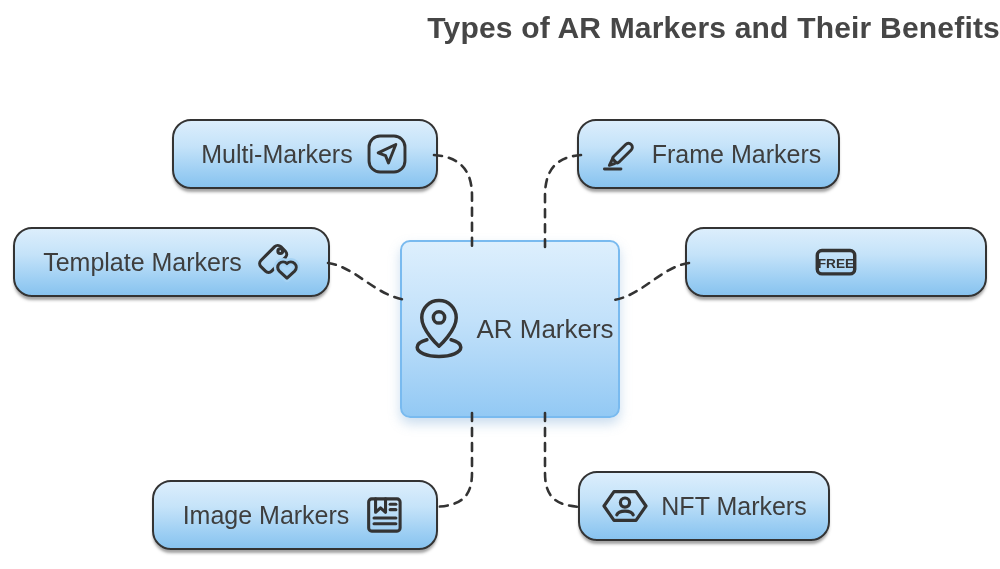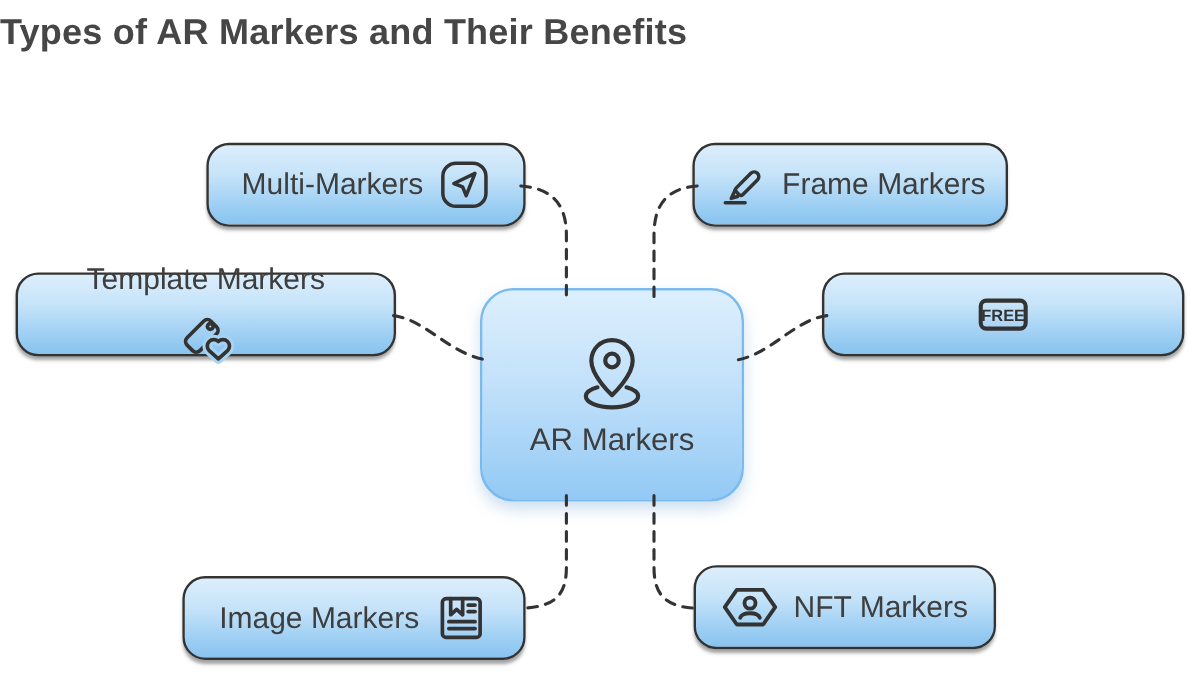"Types of AR Markers and" .title { text-align: left -> right }
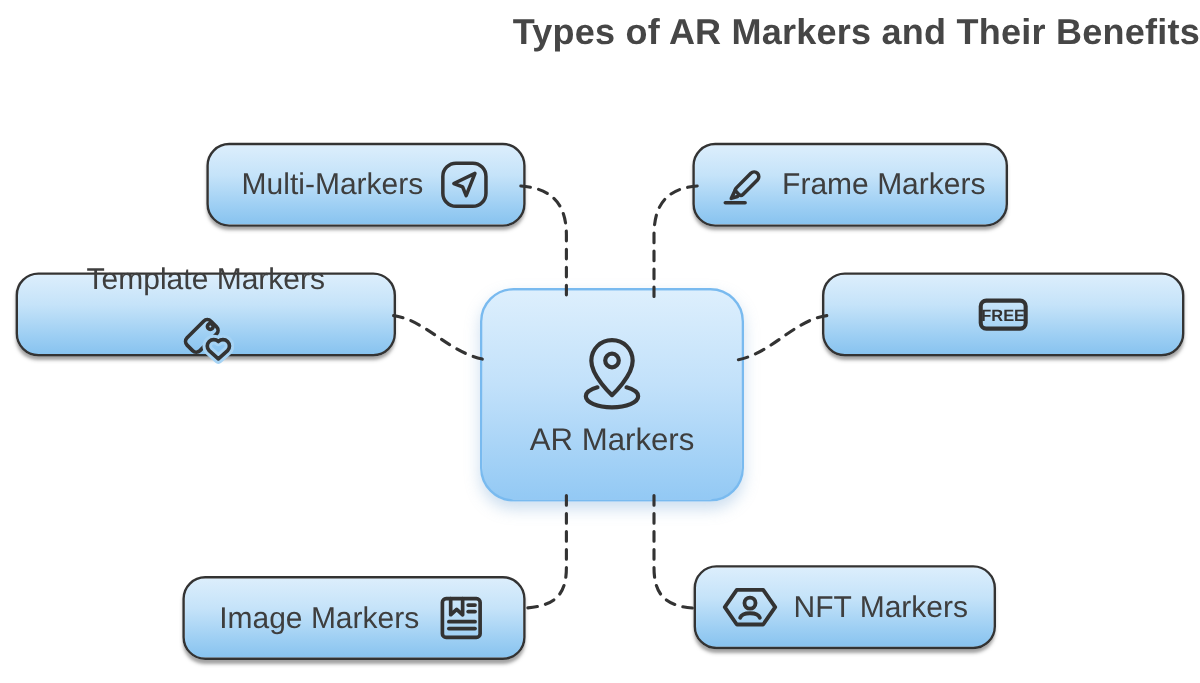"Template Markers" div.sat { flex-direction: column -> none }
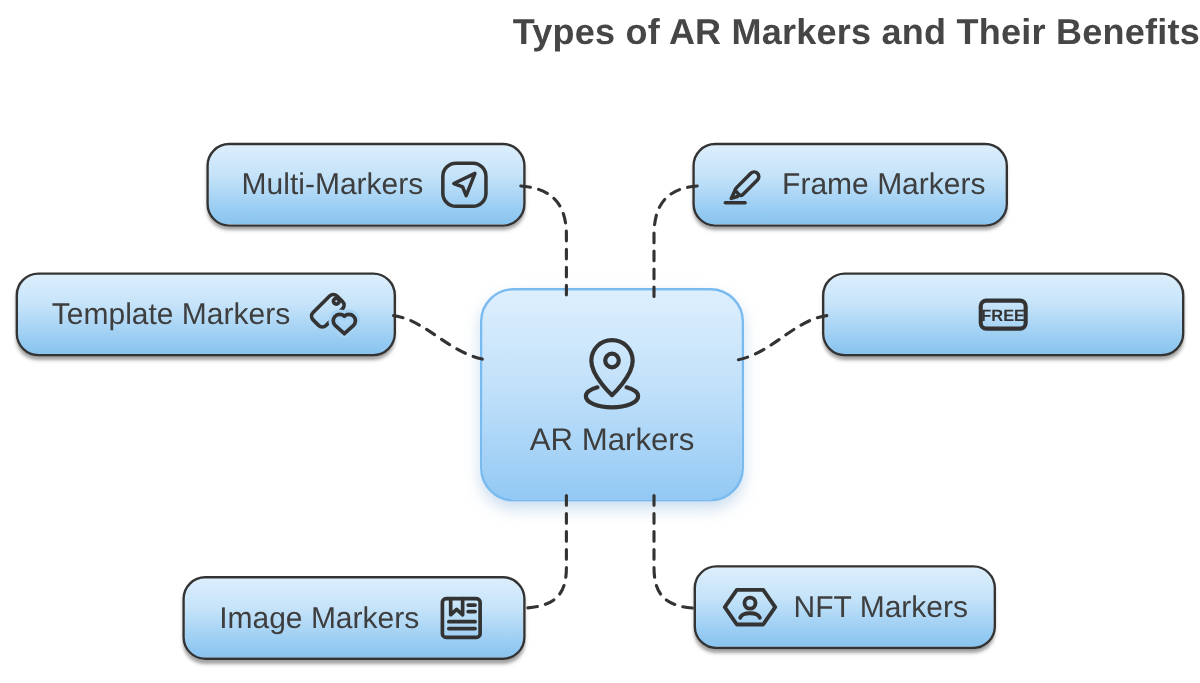"AR Markers" .center-node { border-radius: 28px -> 10px; flex-direction: column -> row }
